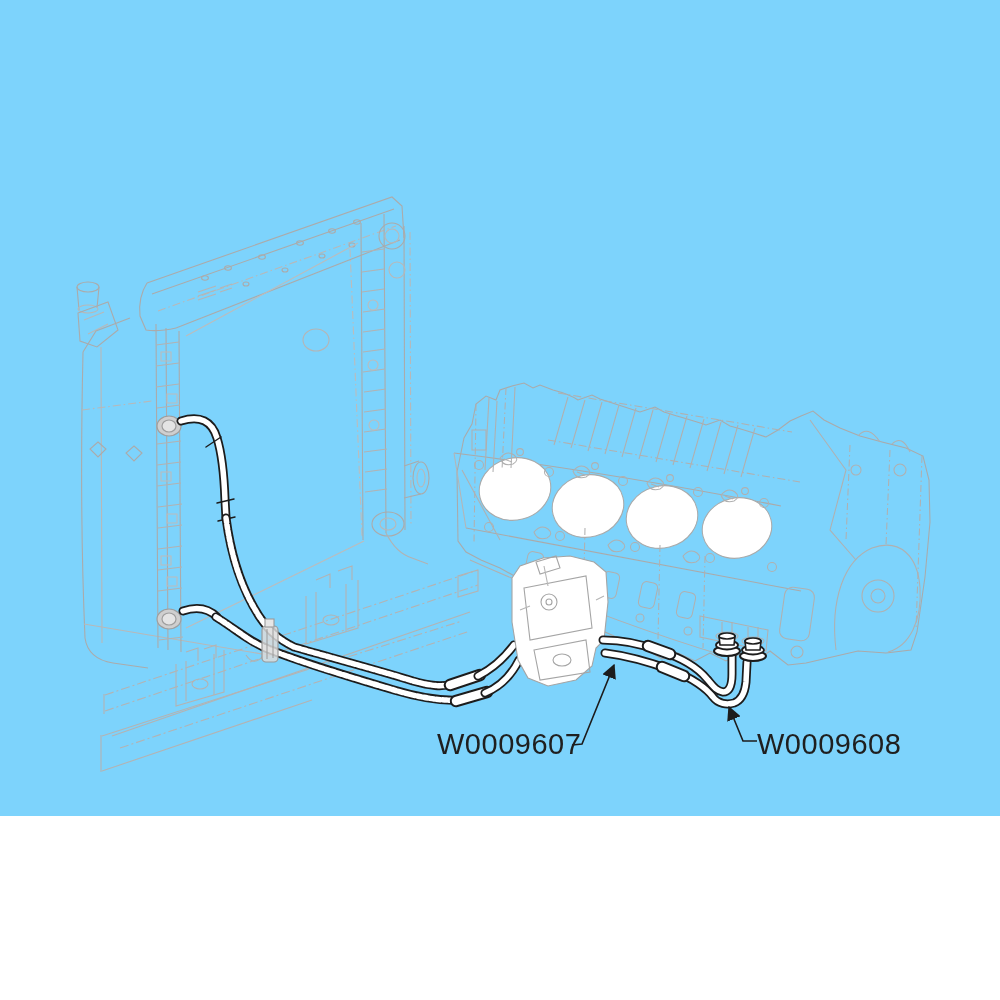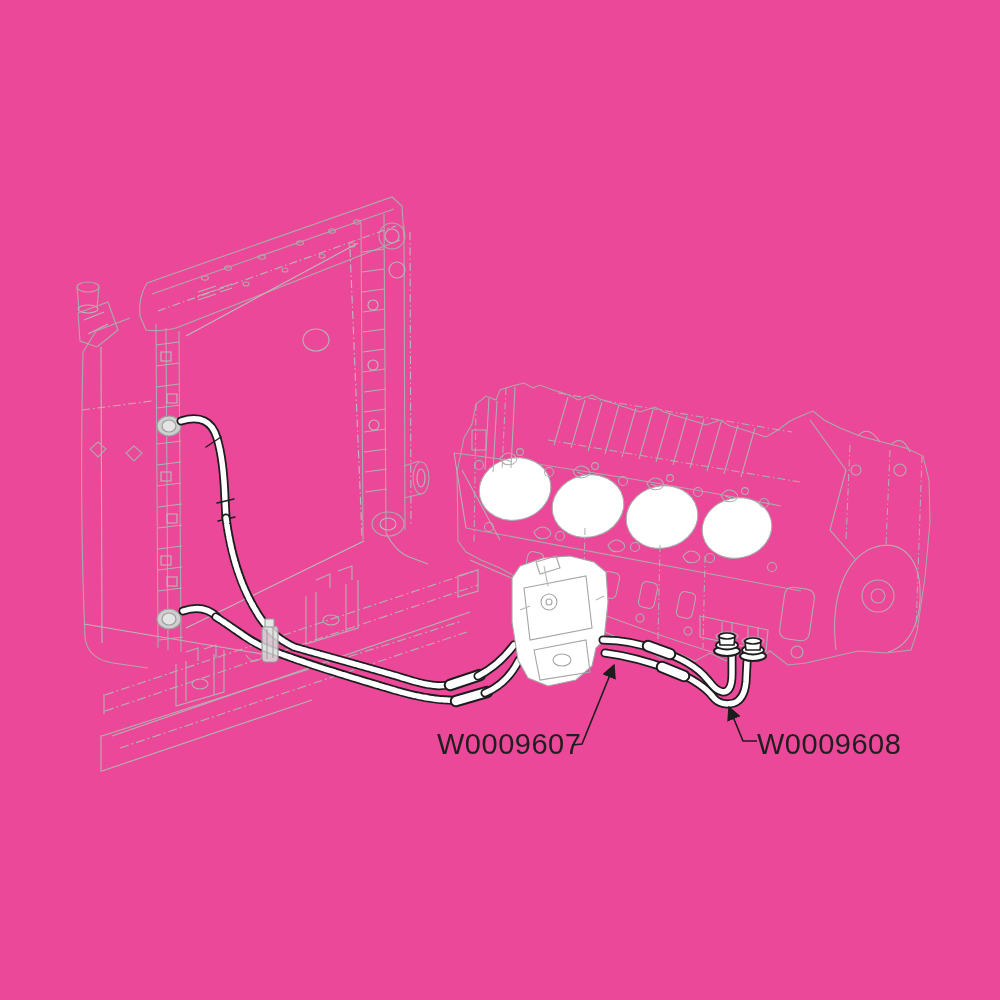"W0009607" .stage { background: #ec4899 -> #7dd3fc; height: 1000px -> 816px }
